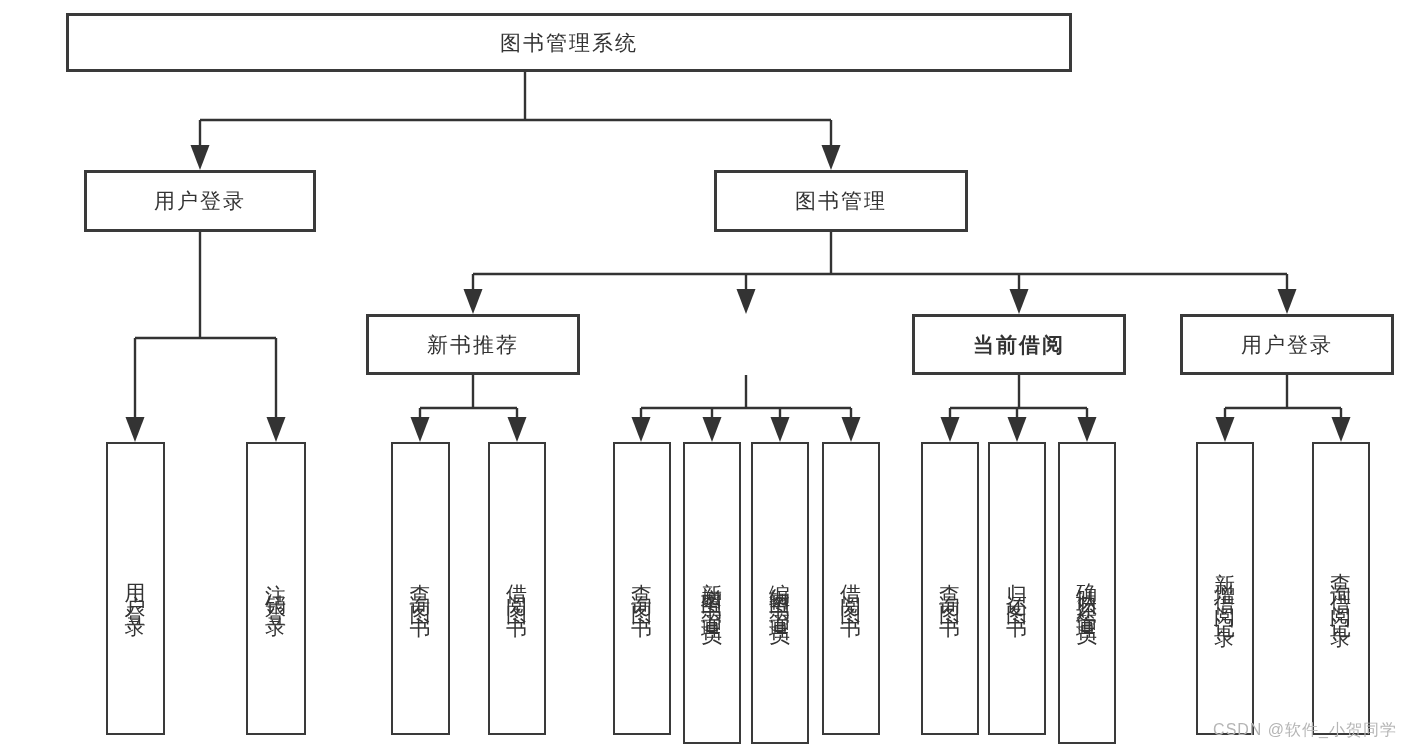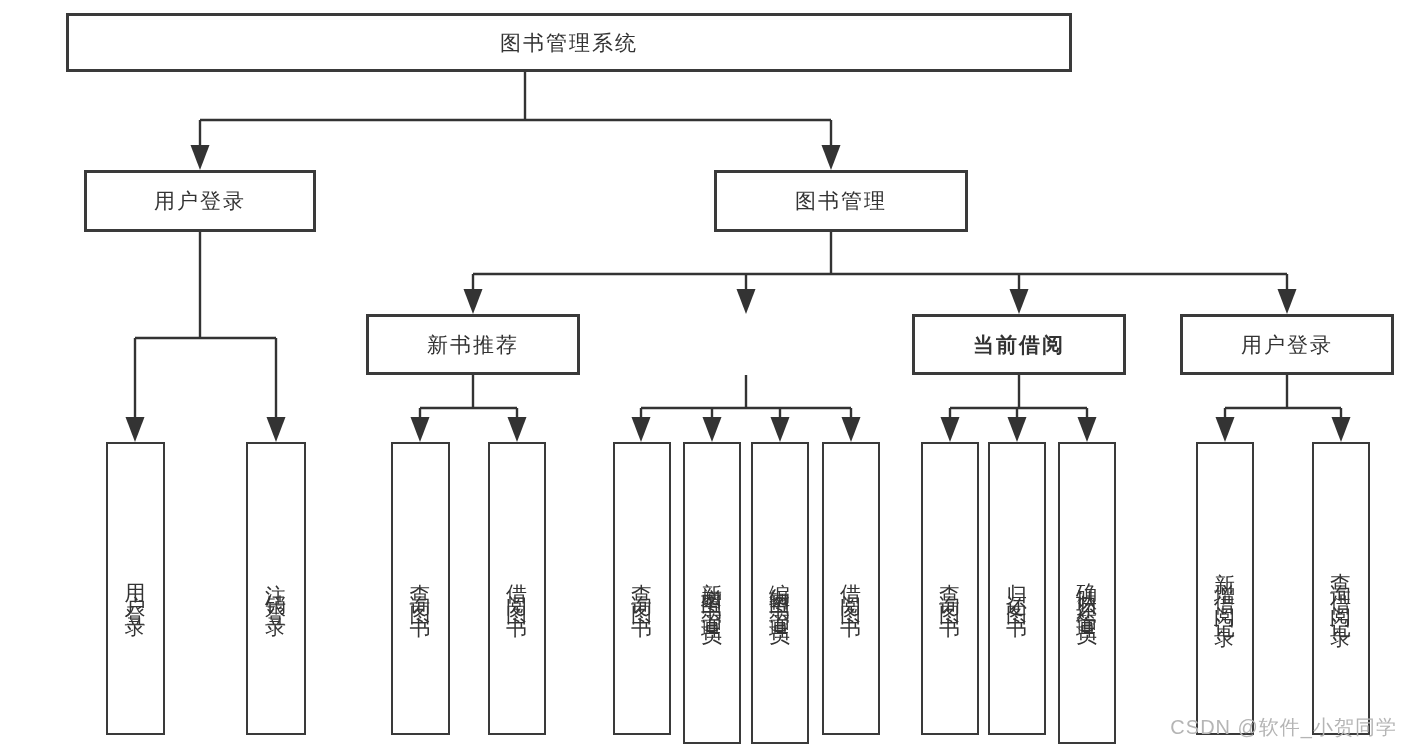"CSDN @软件_小贺同学" .watermark { font-size: 20px -> 16px }
